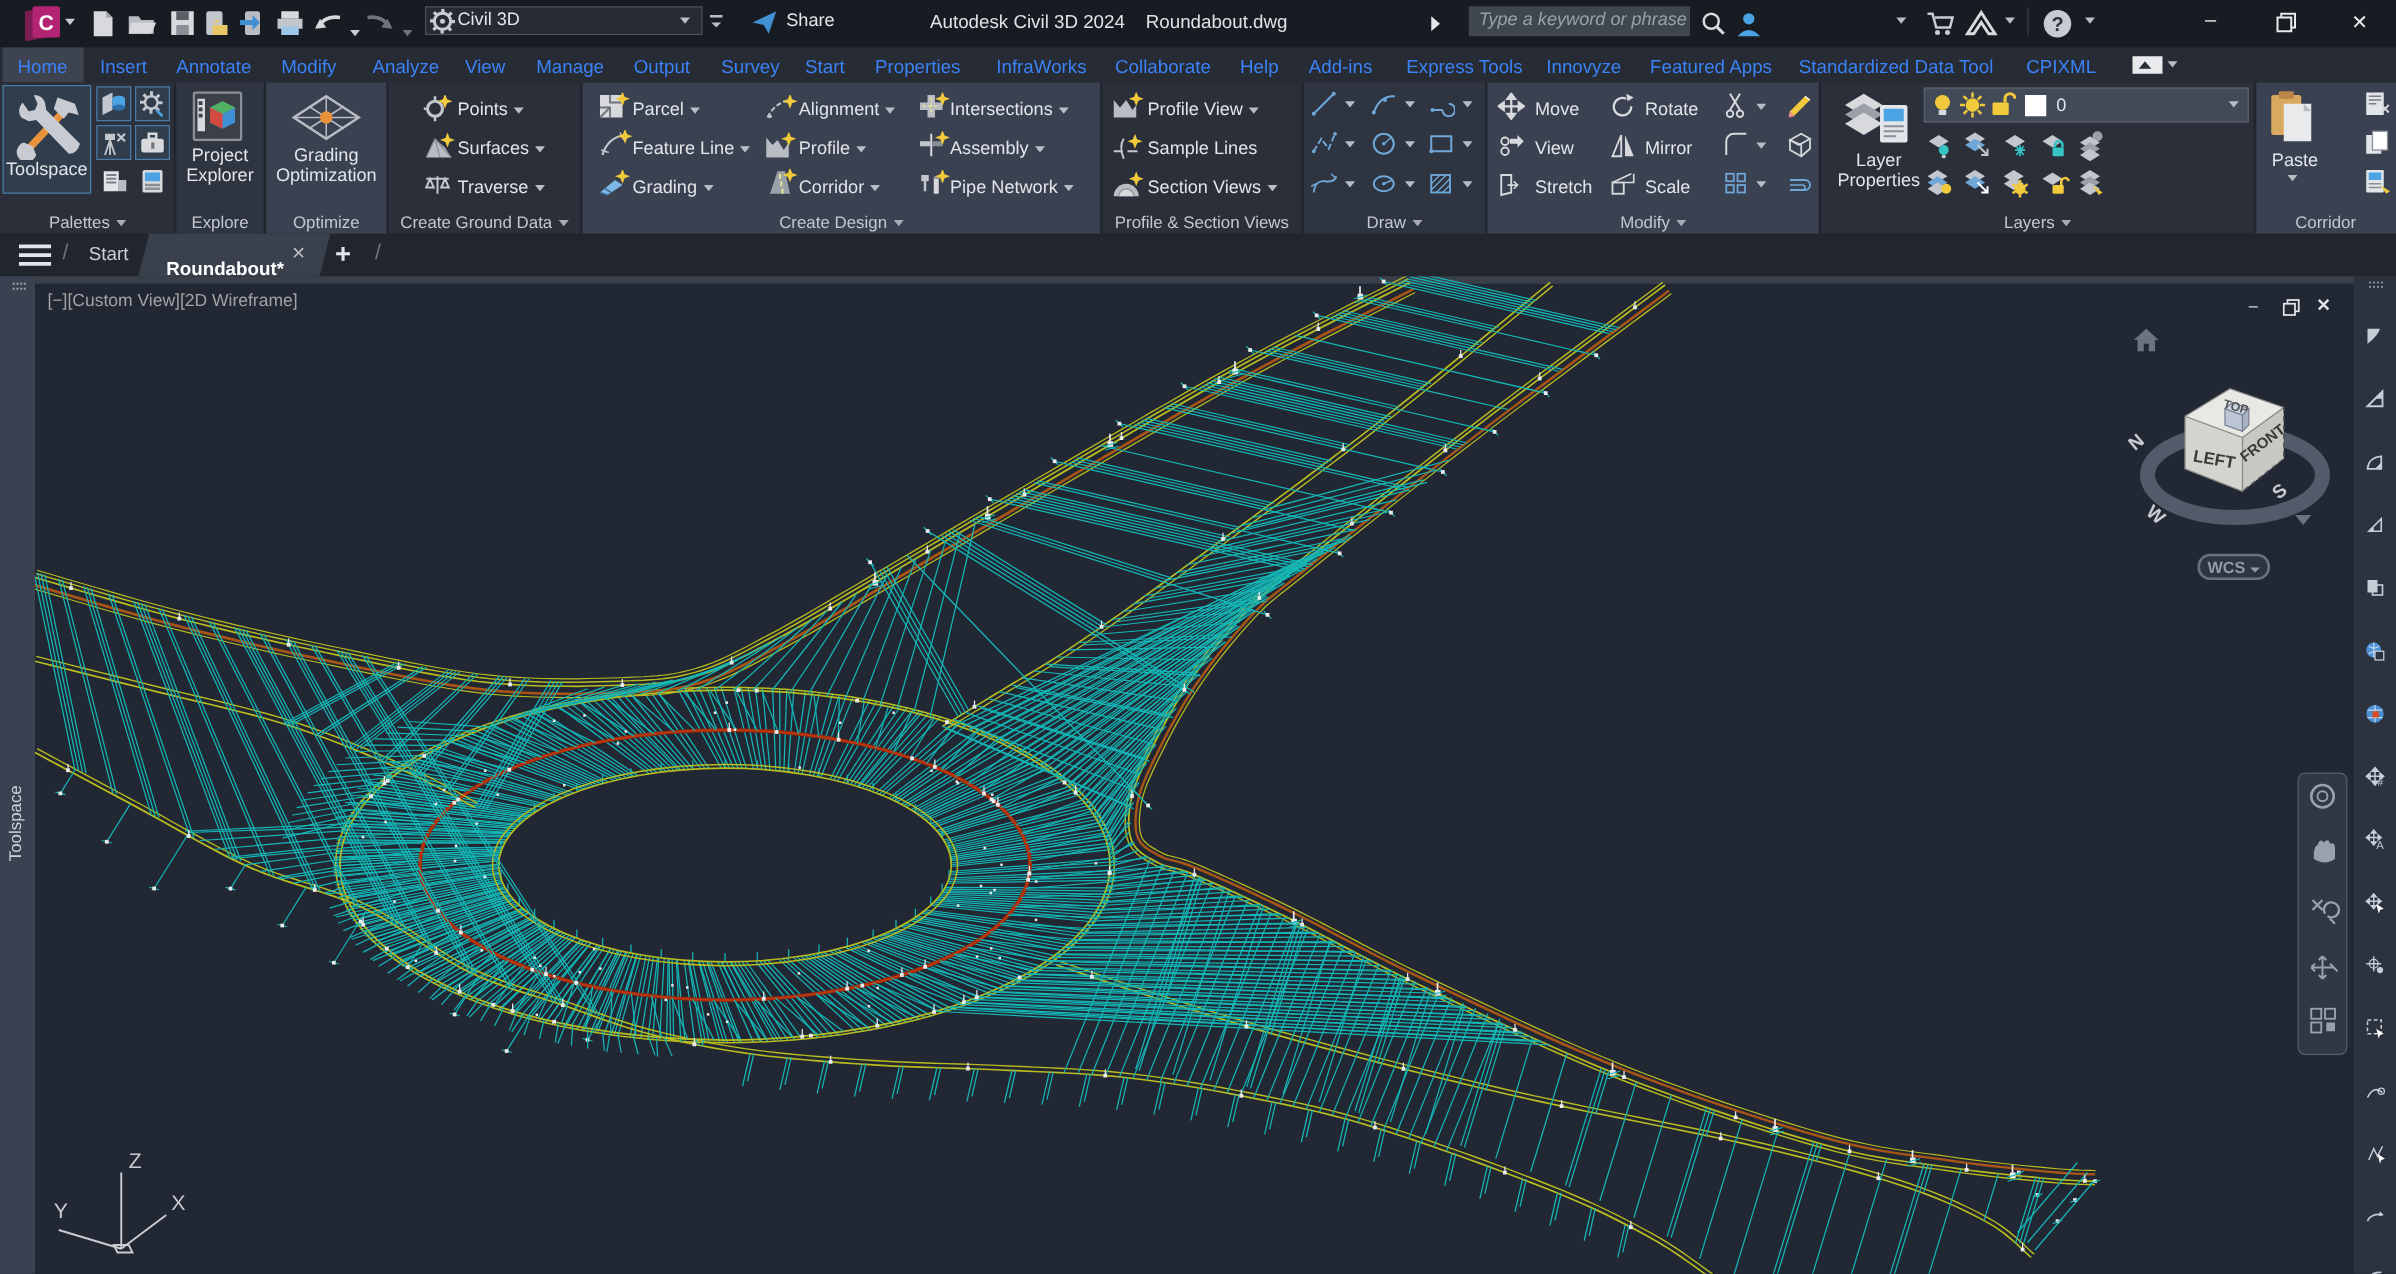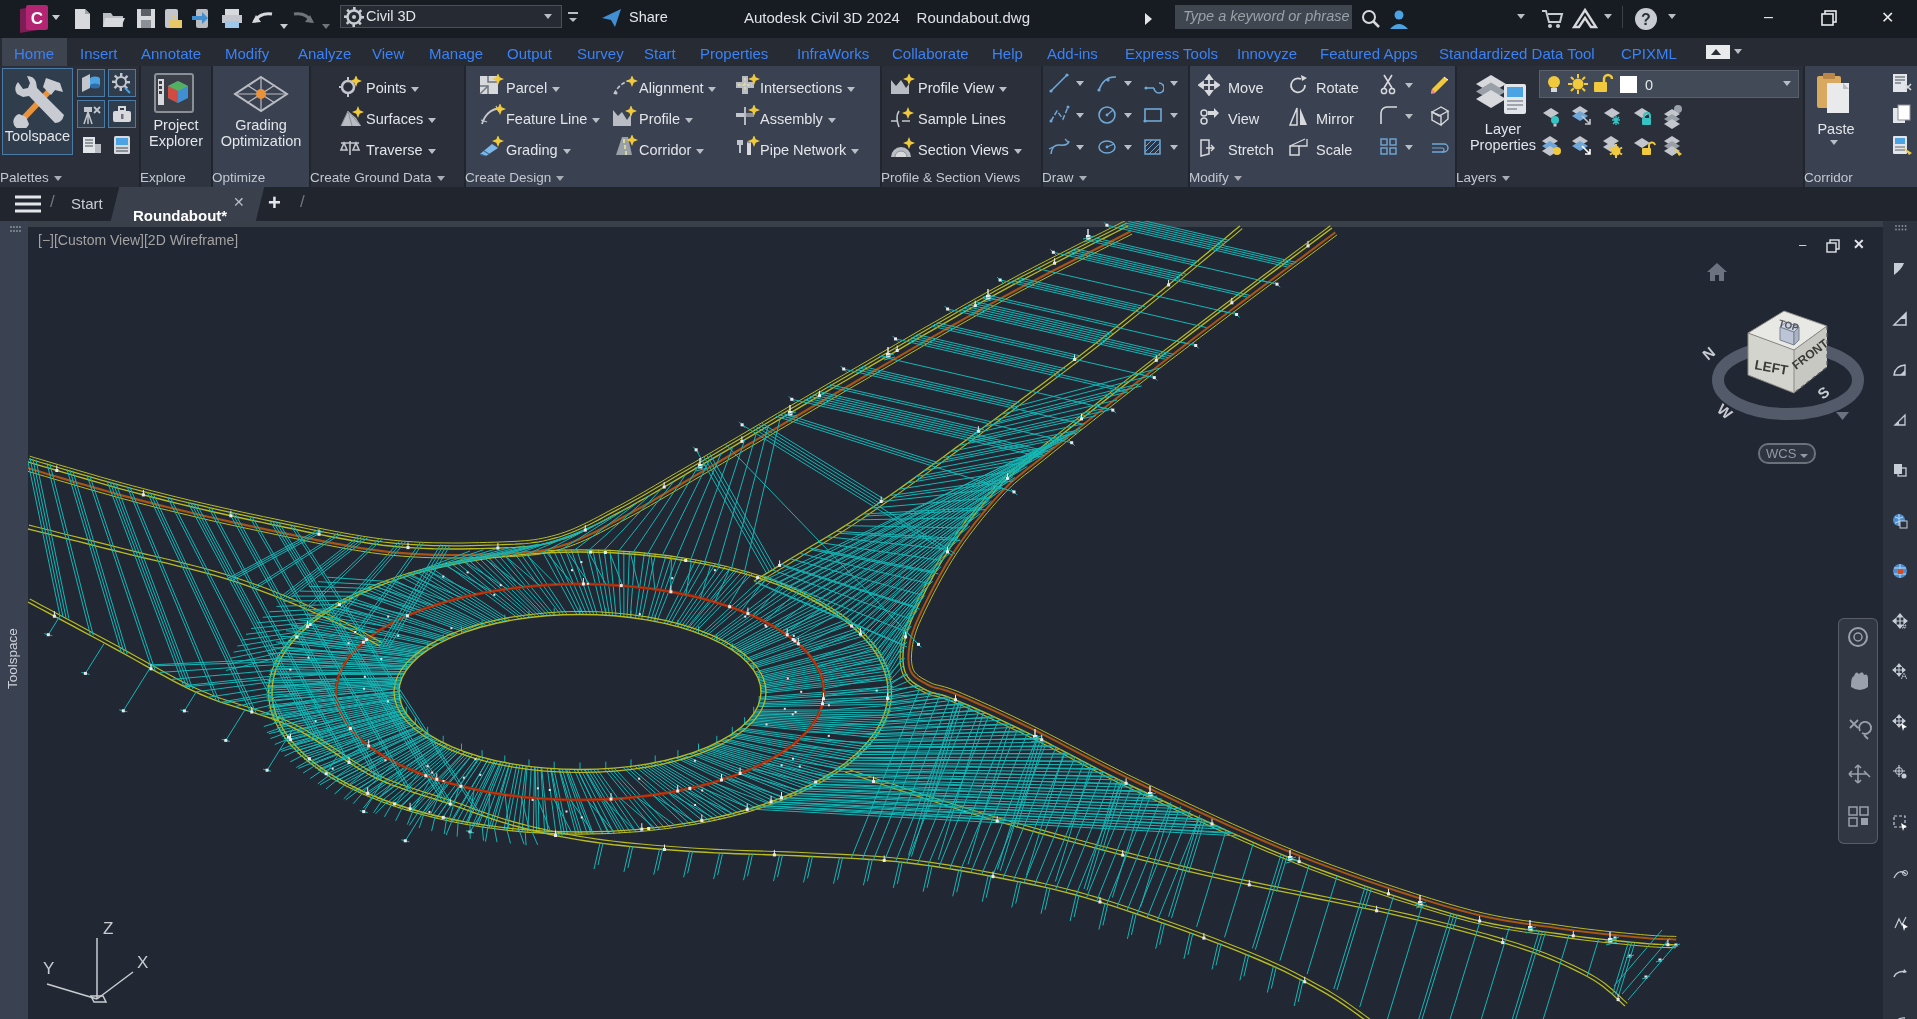"Palettes" .plabel { text-align: left -> center }
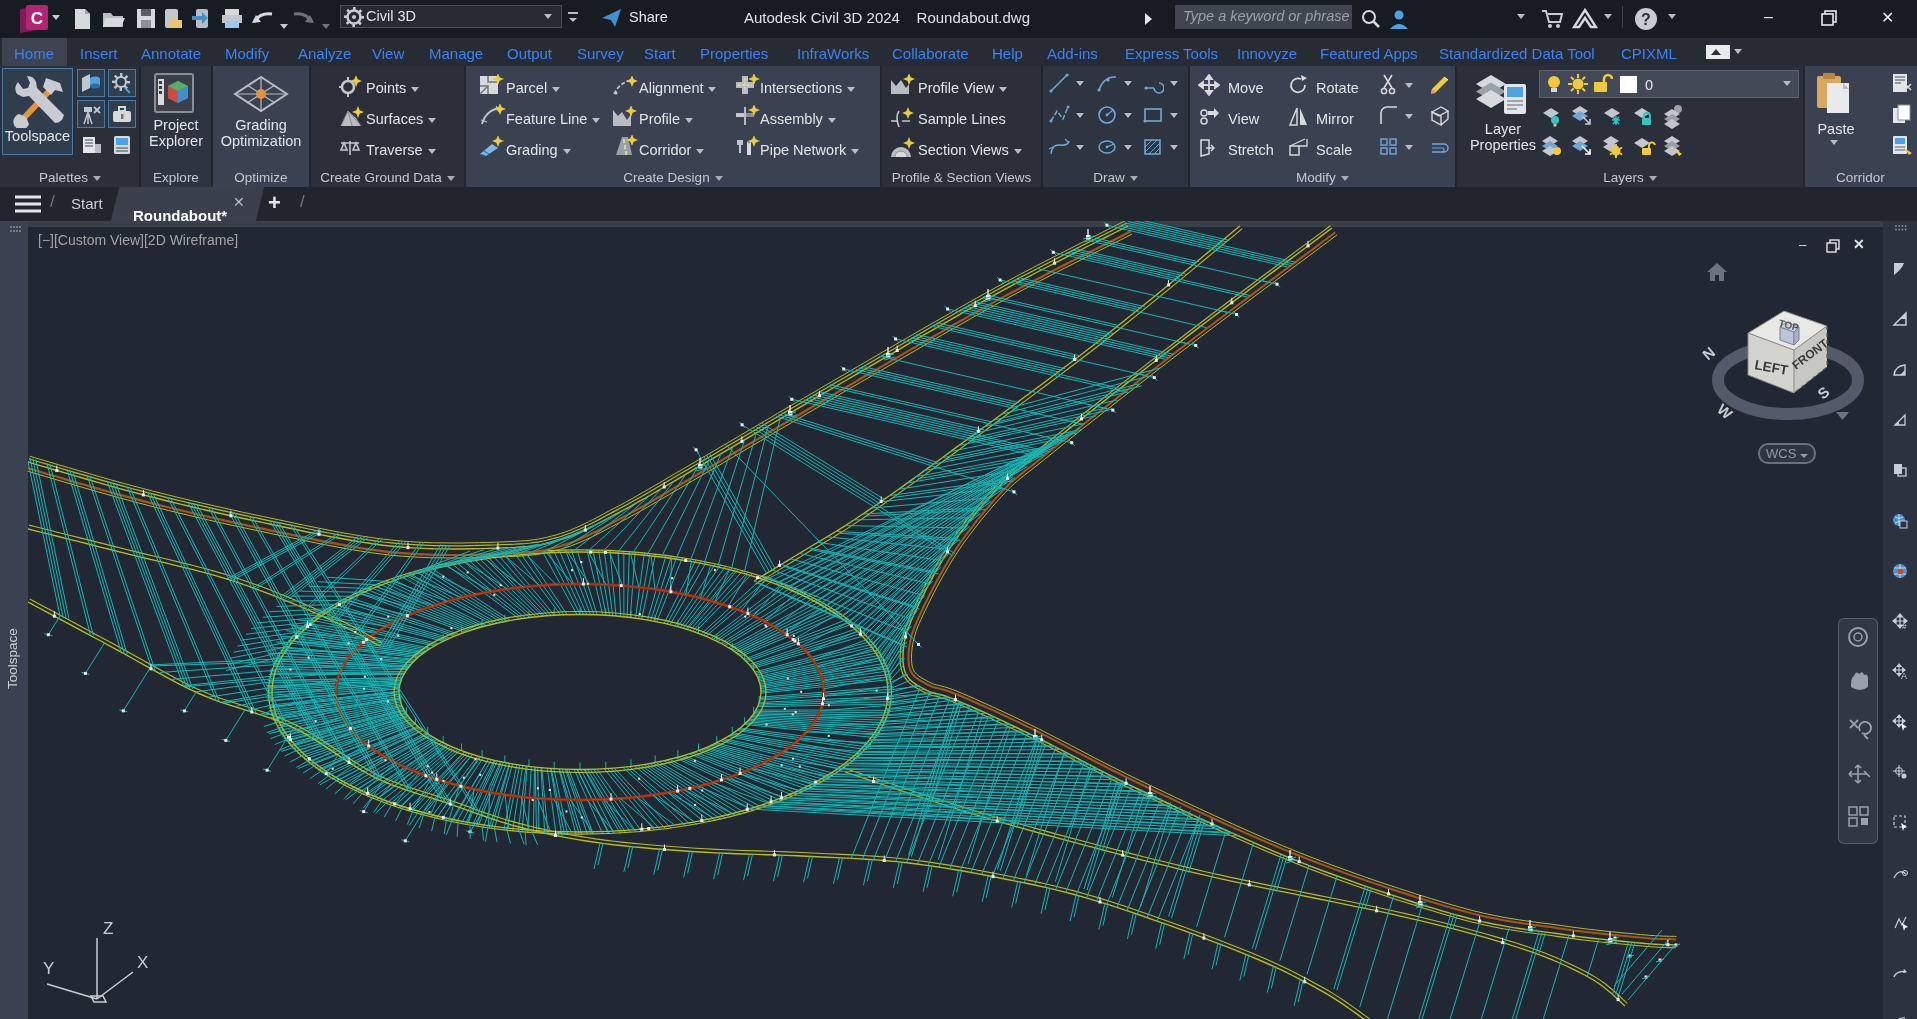"WCS" div.abs { font-weight: normal -> bold }
